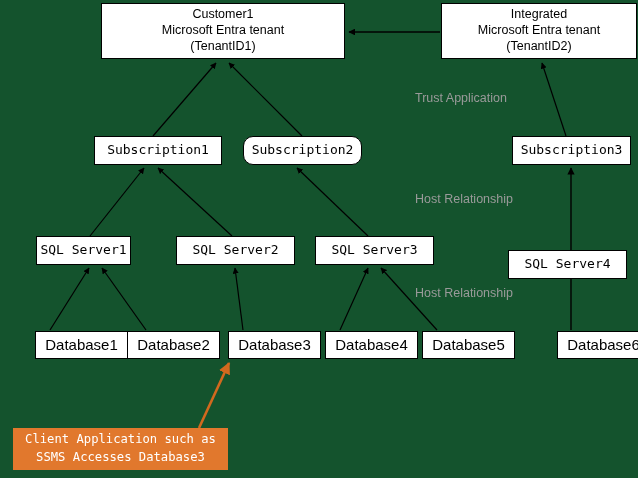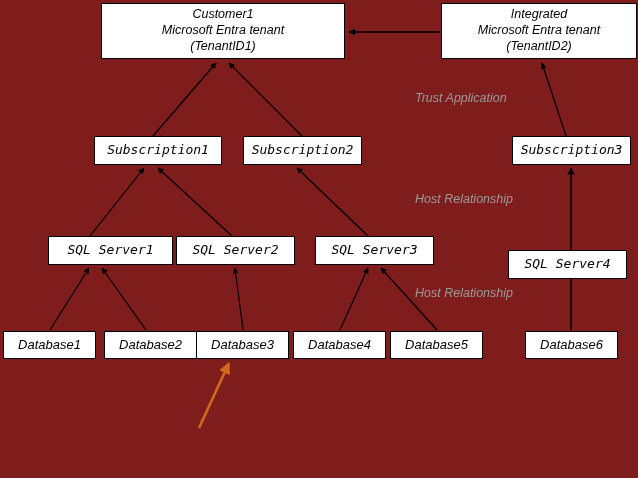"Customer1" #canvas { background: #7f1d1d -> #14532d; font-style: italic -> none }
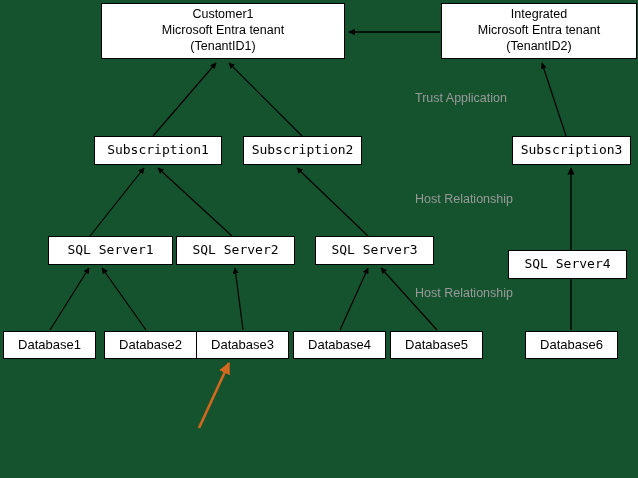"Subscription2" div.node { border-radius: none -> 10px }
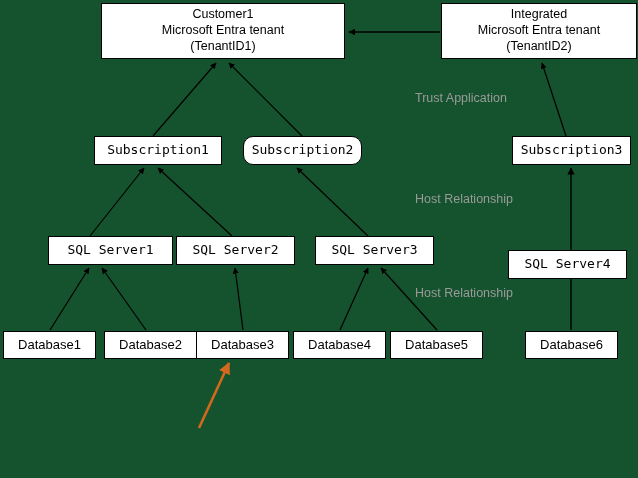"SQL Server1" div.node { left: 48px -> 36px; width: 125px -> 95px }
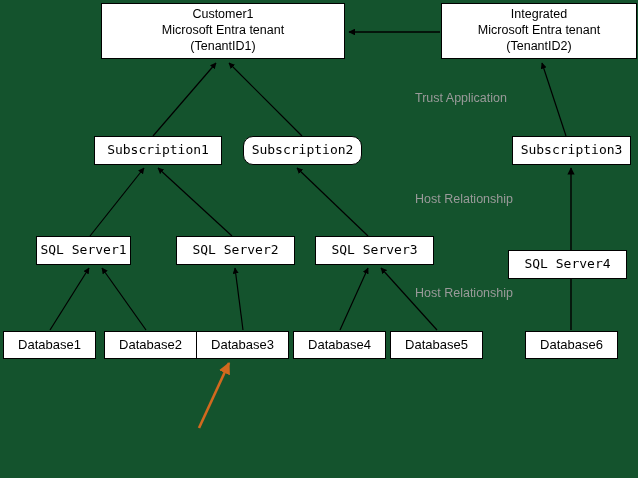"Database1" .node-db { font-size: 13px -> 15px; margin-left: none -> 32px }
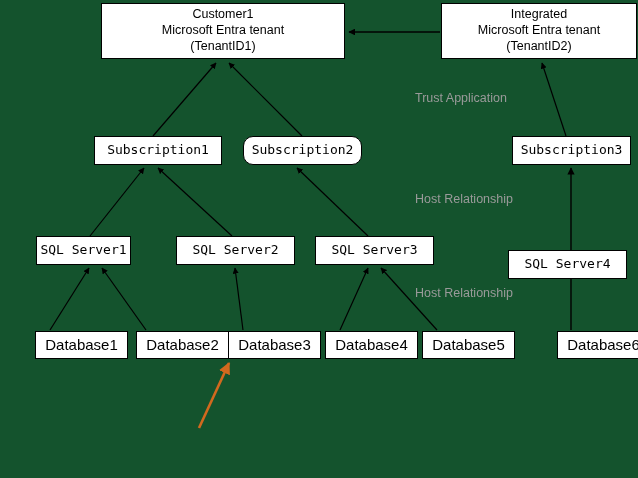"Database2" div.node { left: 104px -> 95px }
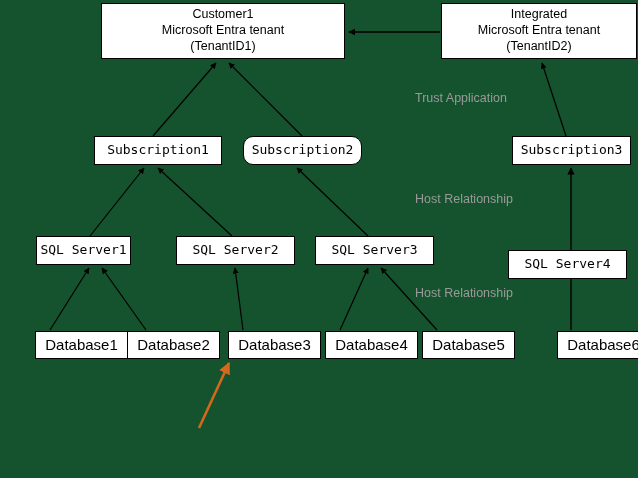"Client Application such as" div.callout { html: none -> <div> <span>Client Application such as</span> <span>SSMS Accesses Database3</span> </div> }
